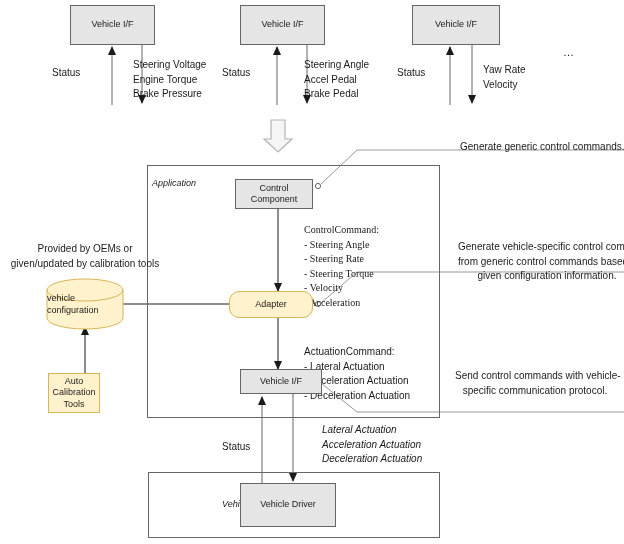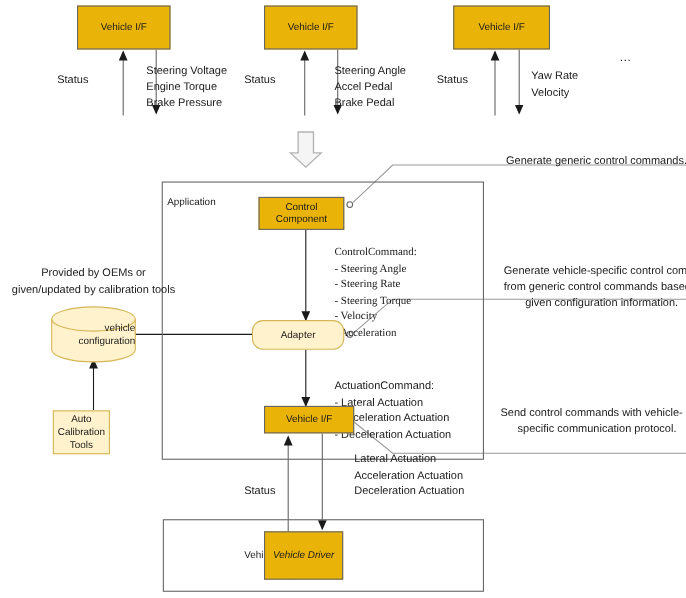"Vehicle I/F" .box { background: #eab308 -> #e5e5e5 }
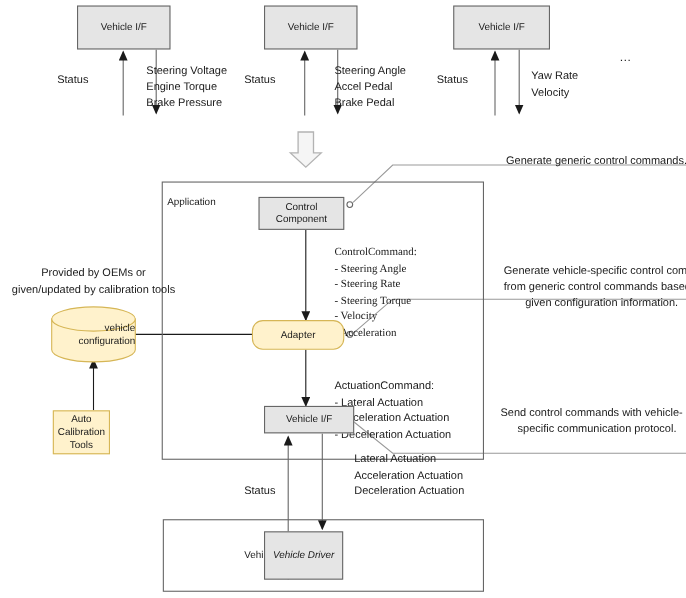"Application" .container-label { font-style: none -> italic }
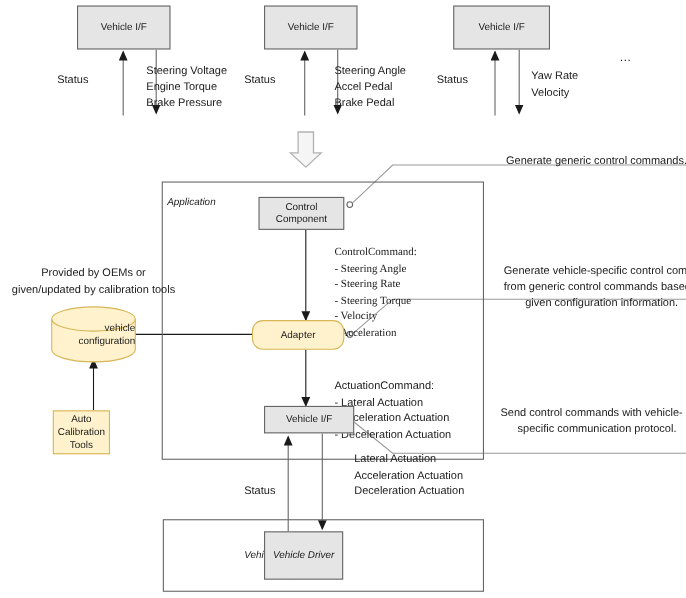"vehicle configuration" .cyl-text { text-align: right -> left }
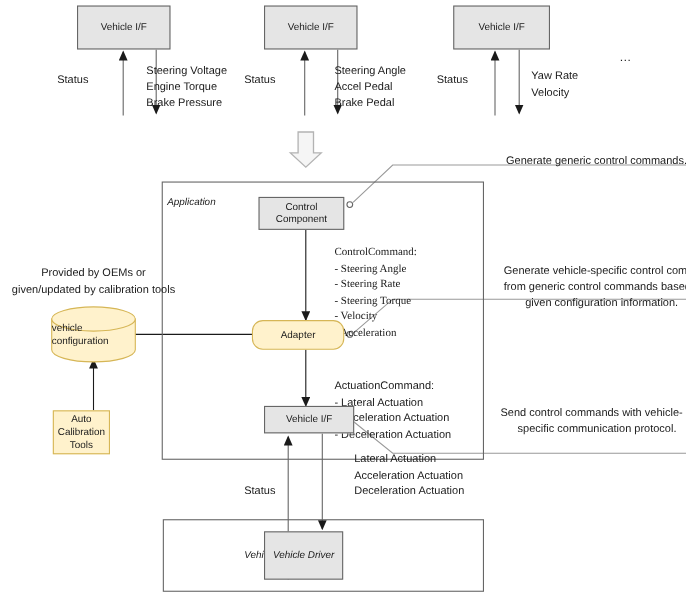"Send control commands with vehicle-" div.lbl { text-align: right -> none }
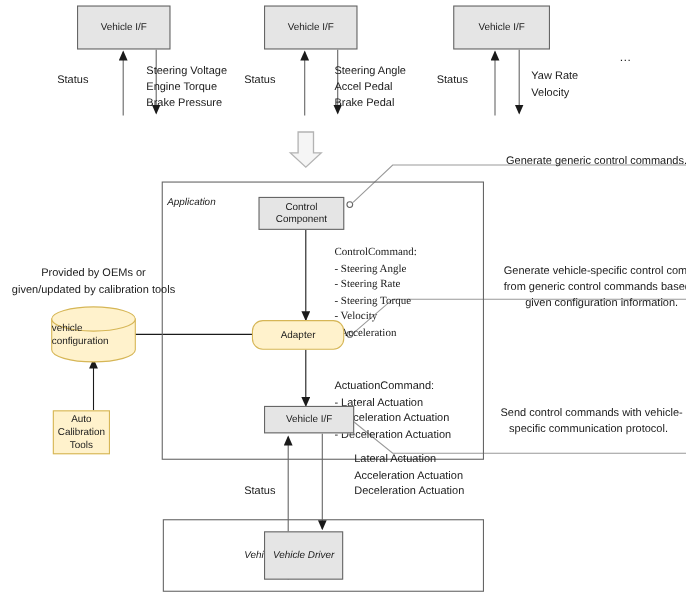"Lateral Actuation" div.lbl { font-style: none -> italic; top: 411px -> 423px }
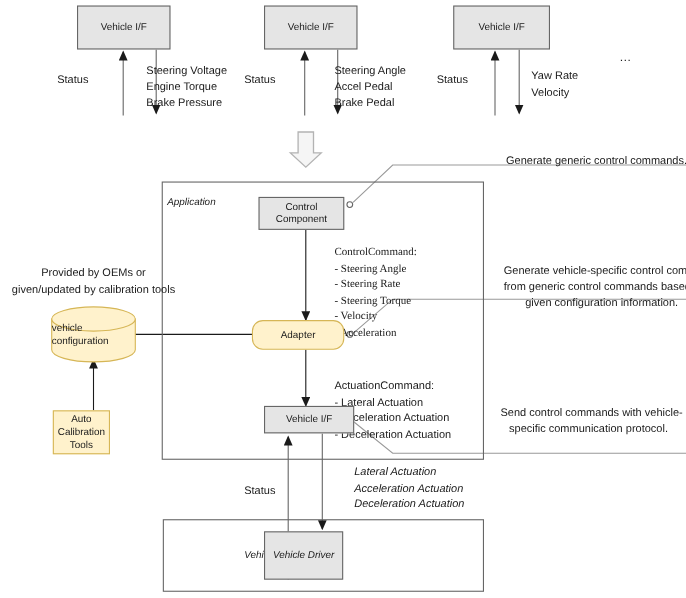"Vehicle Driver" div.box { font-style: italic -> none; width: 72px -> 96px }
